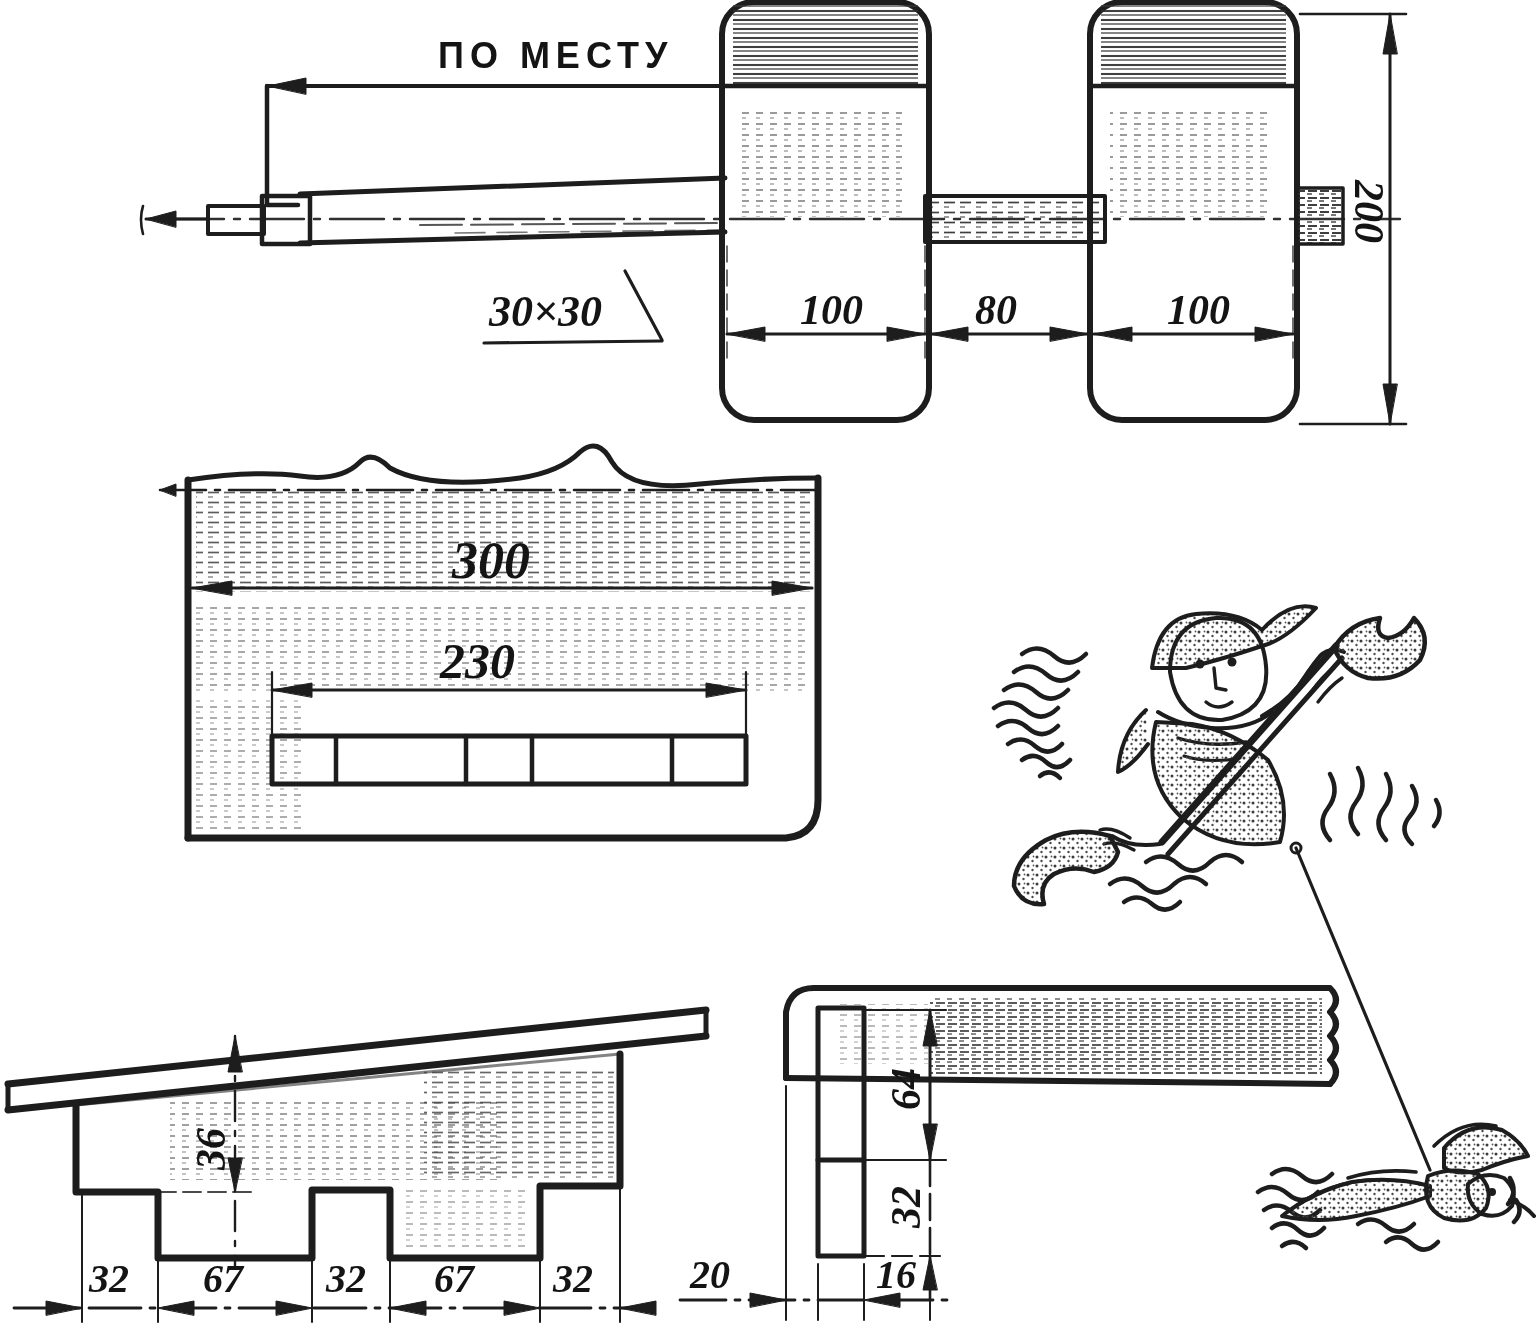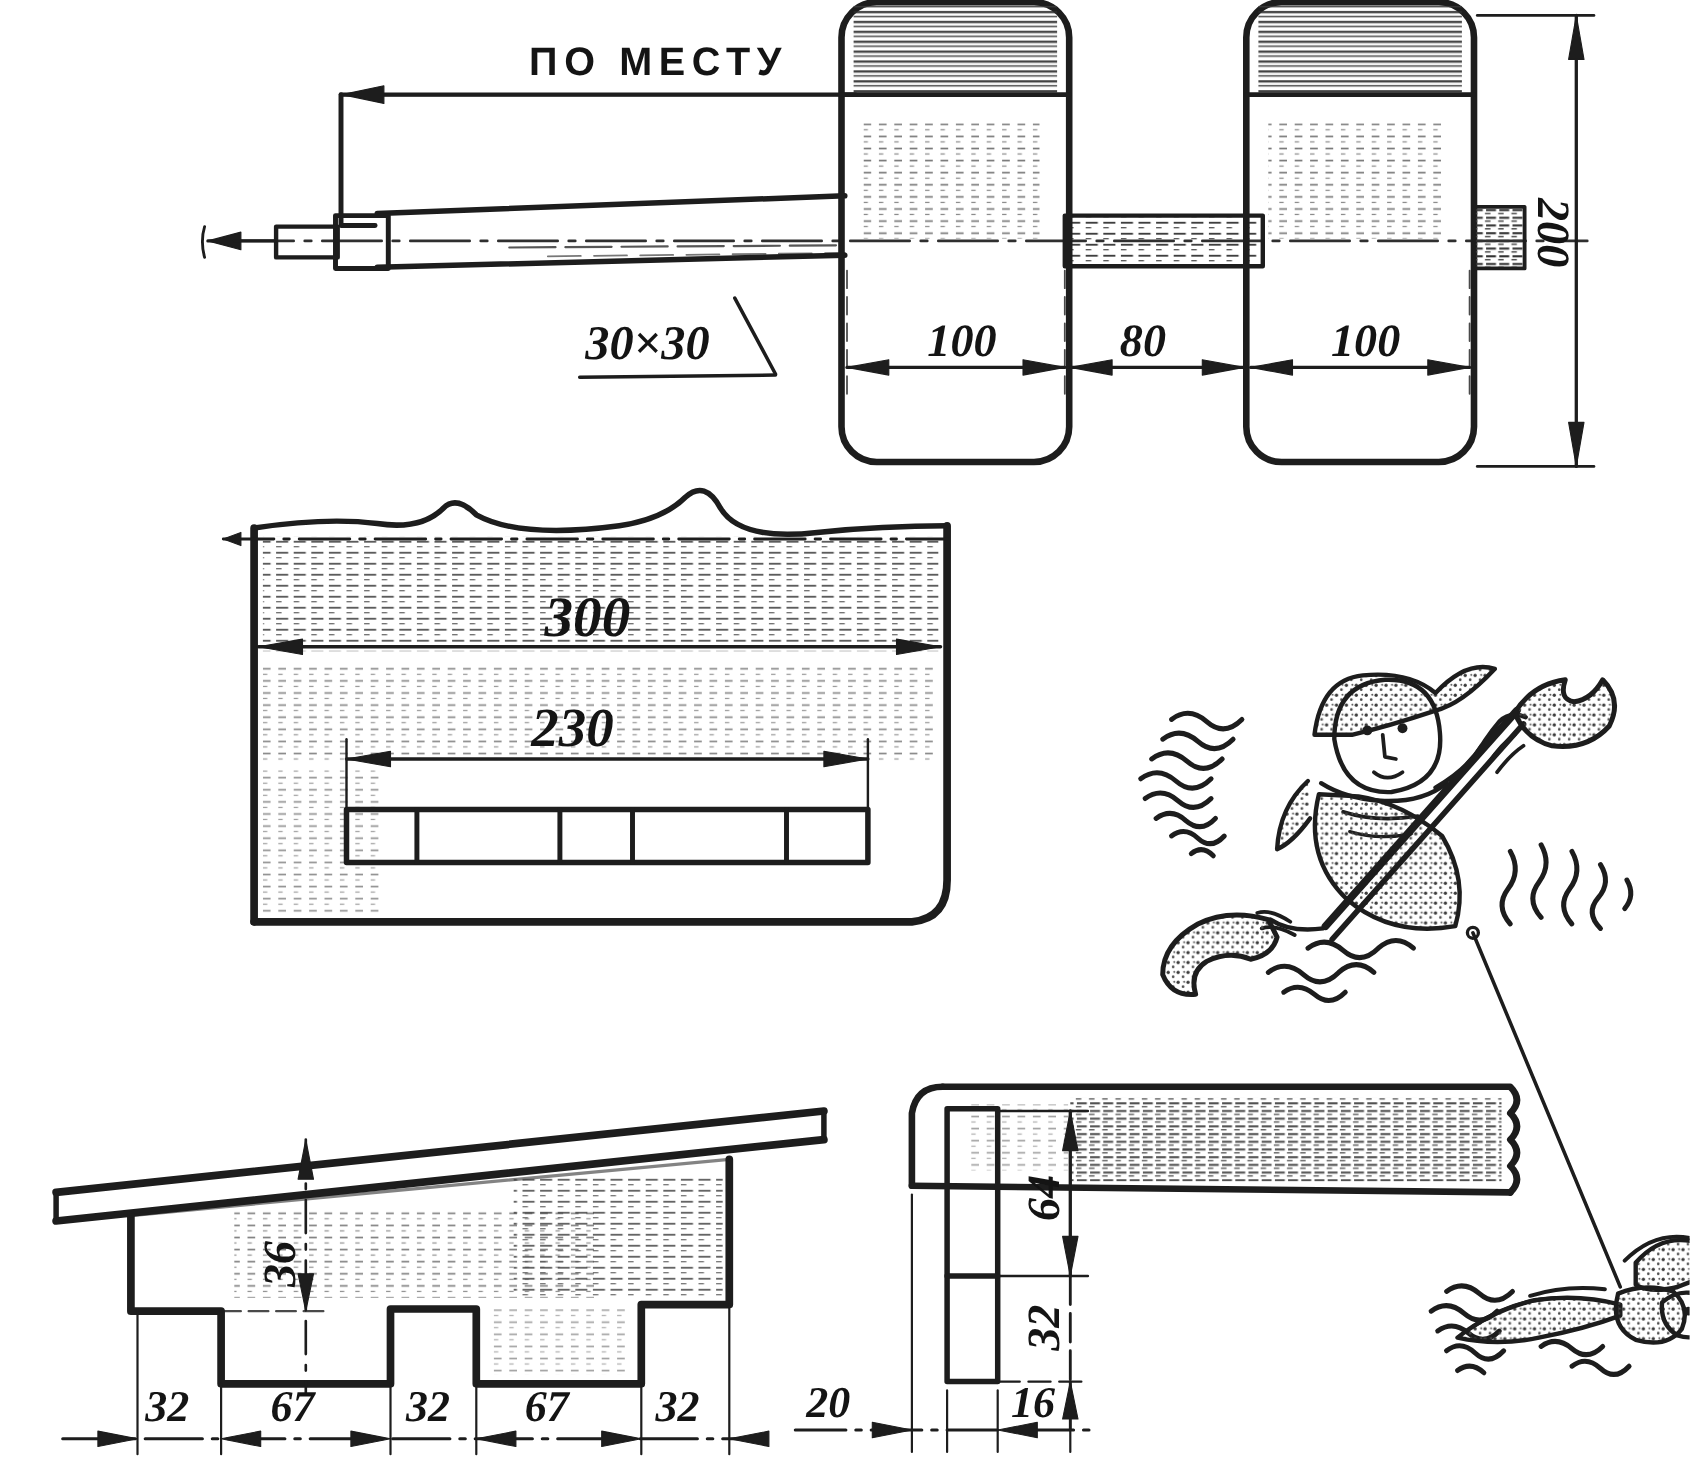"ПО МЕСТУ" #sheet { margin-left: 43px -> none }
